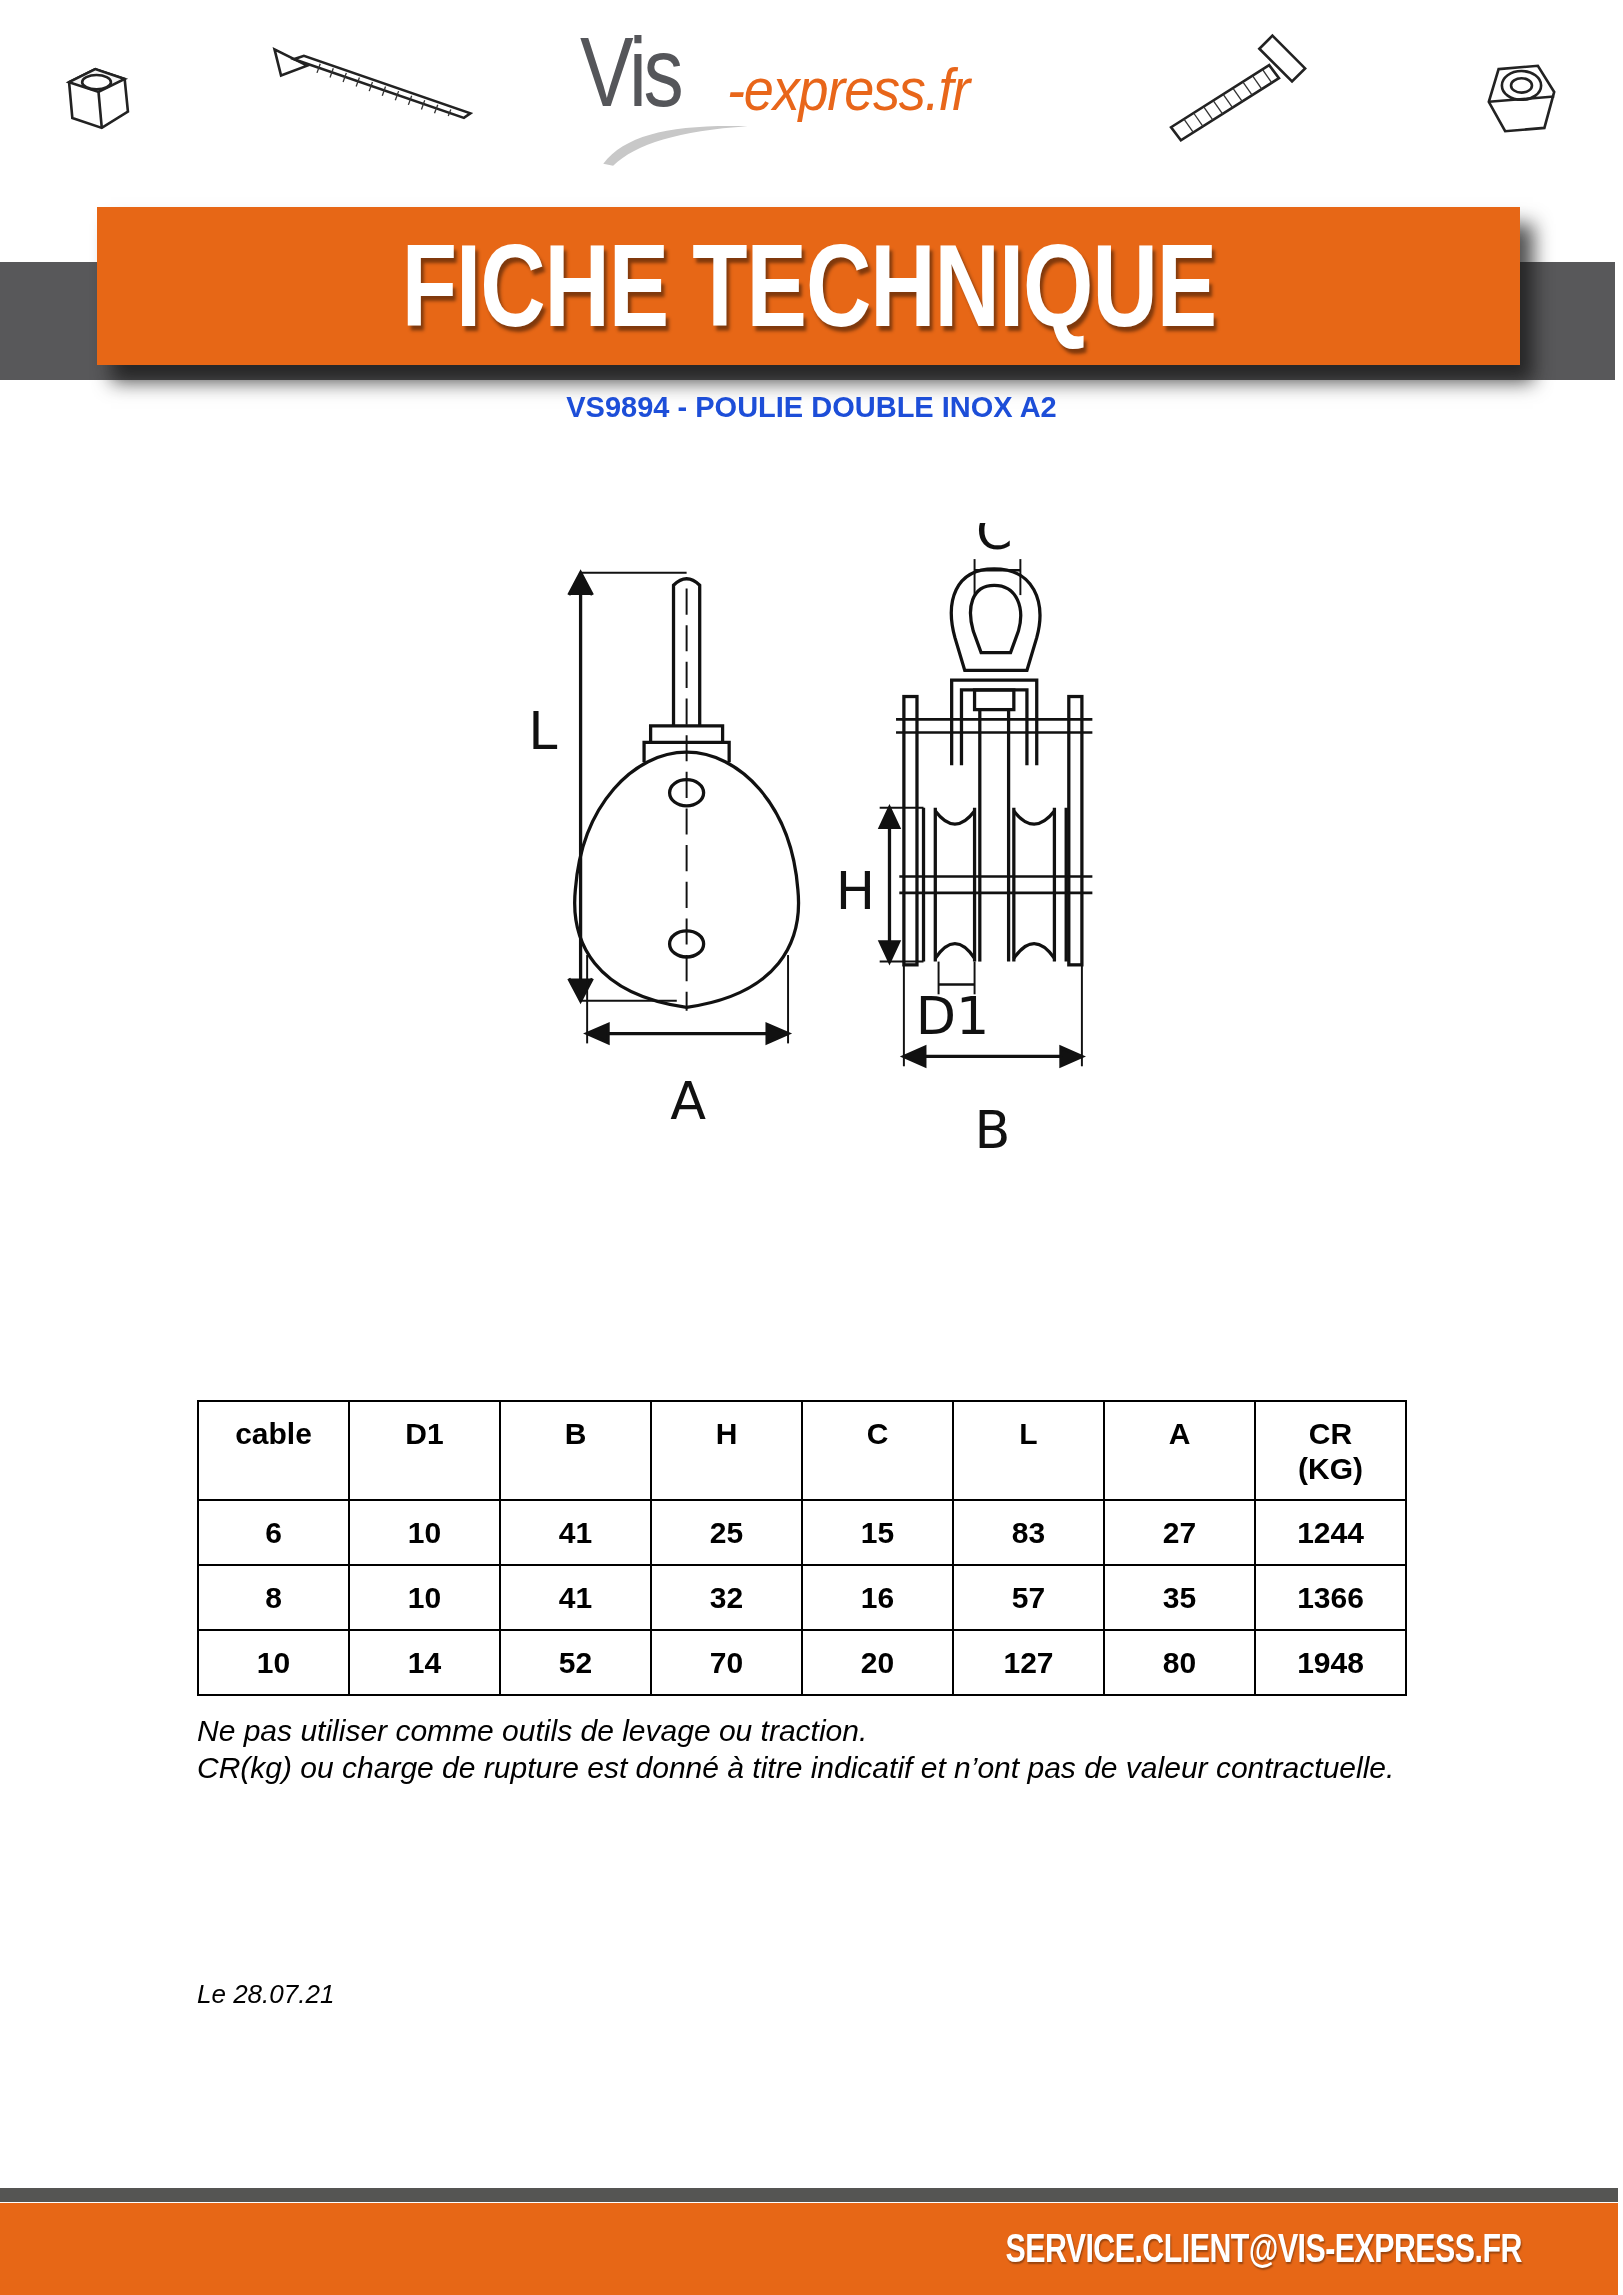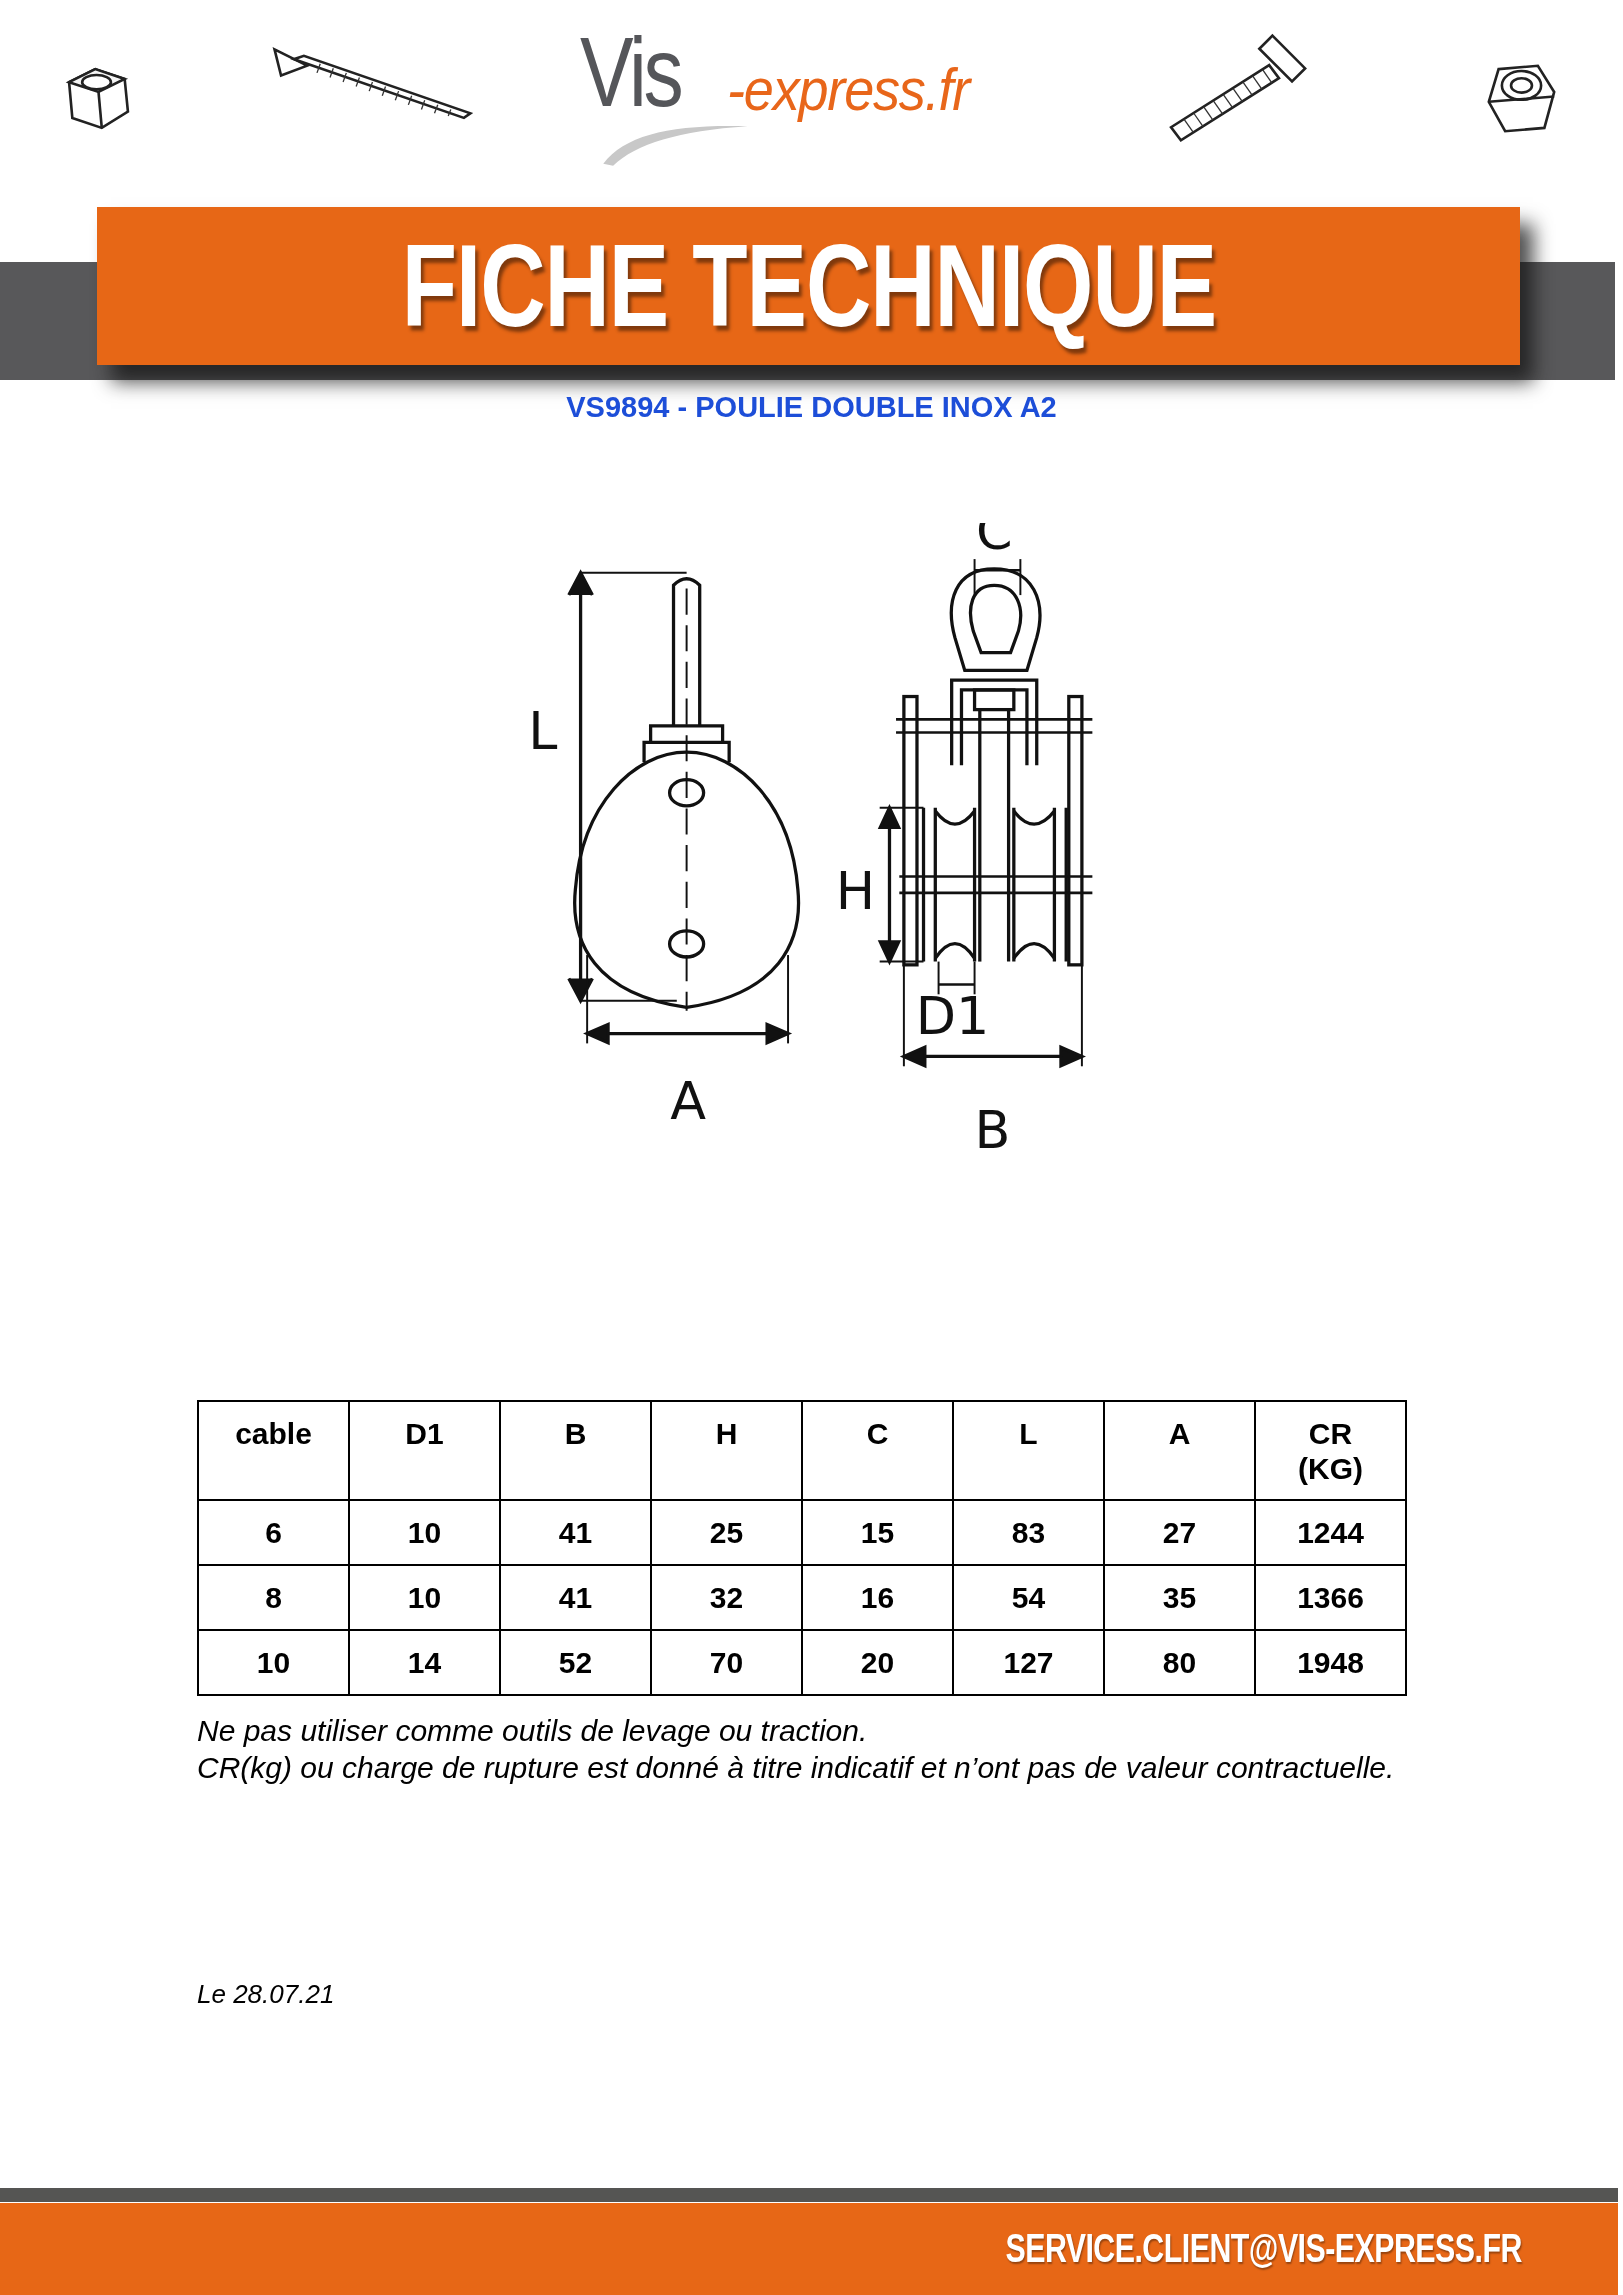"54" td { text: 54 -> 57 }
